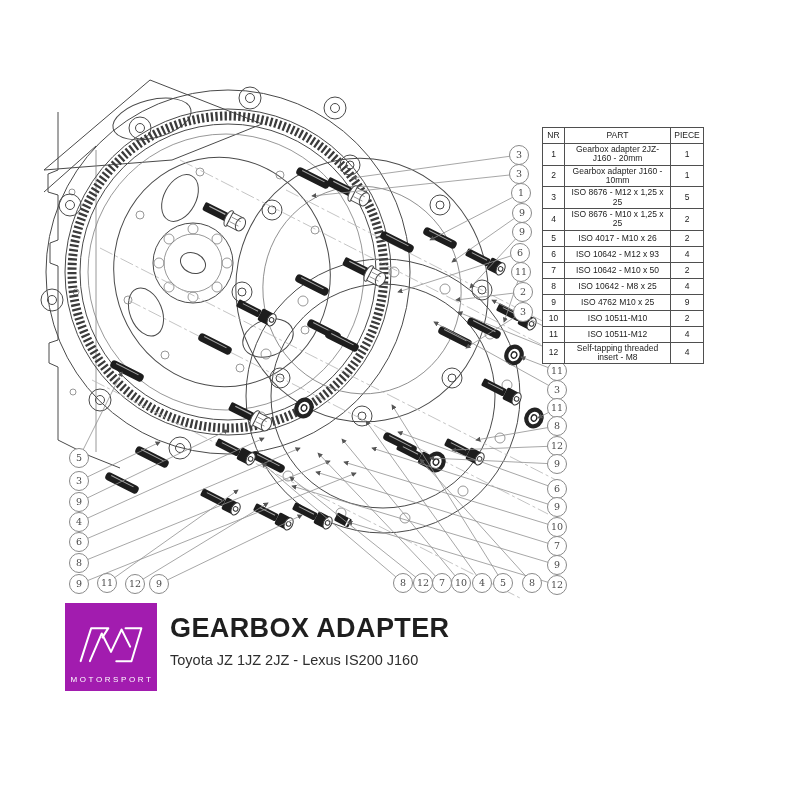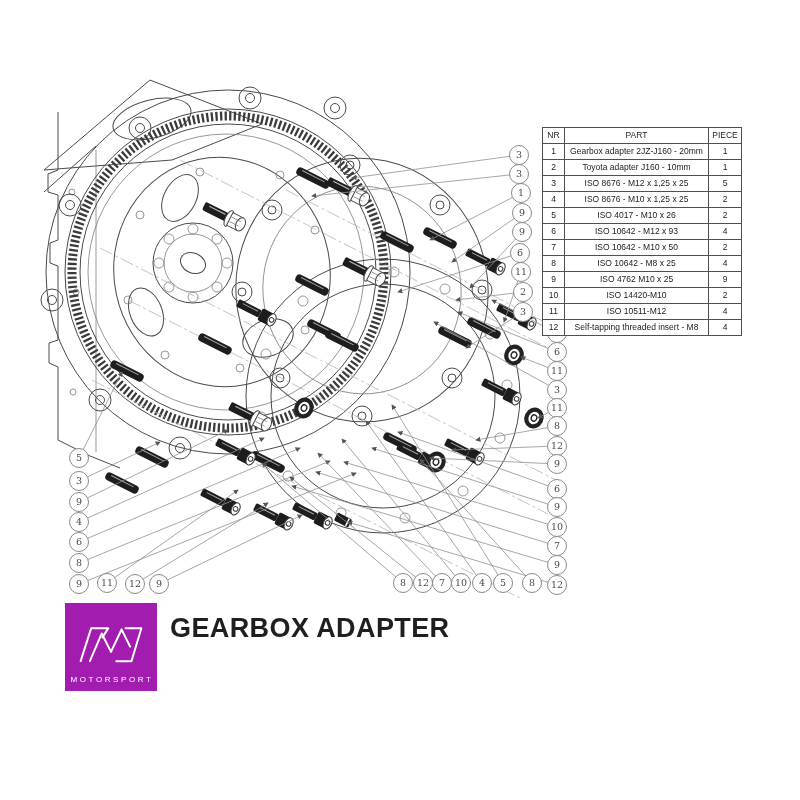"NR" #parts-table { width: 200px -> 162px }
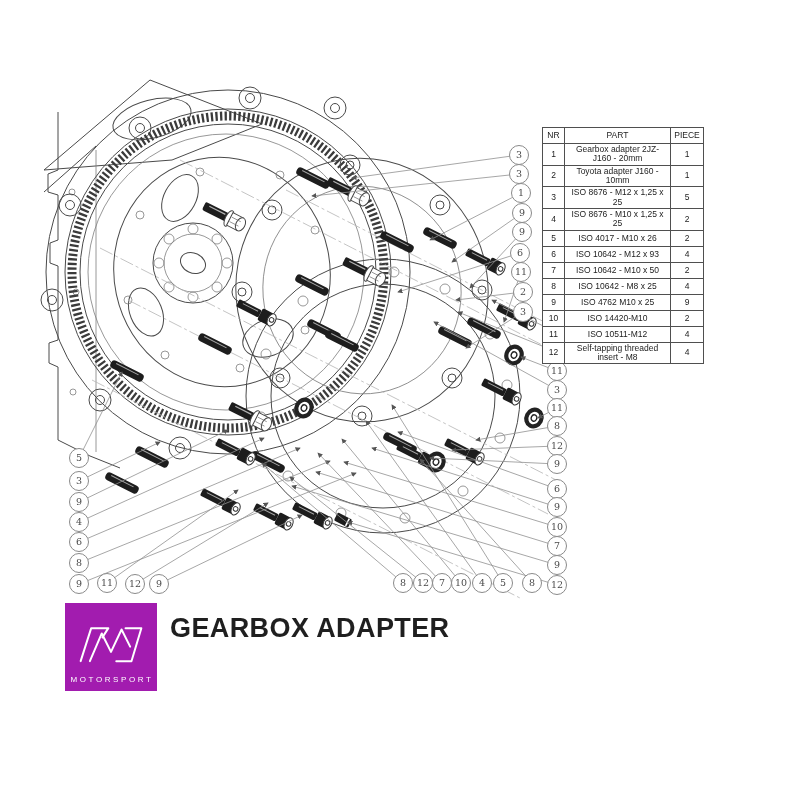"Toyota adapter J160 - 10mm" td.col-part { text: Toyota -> Gearbox }
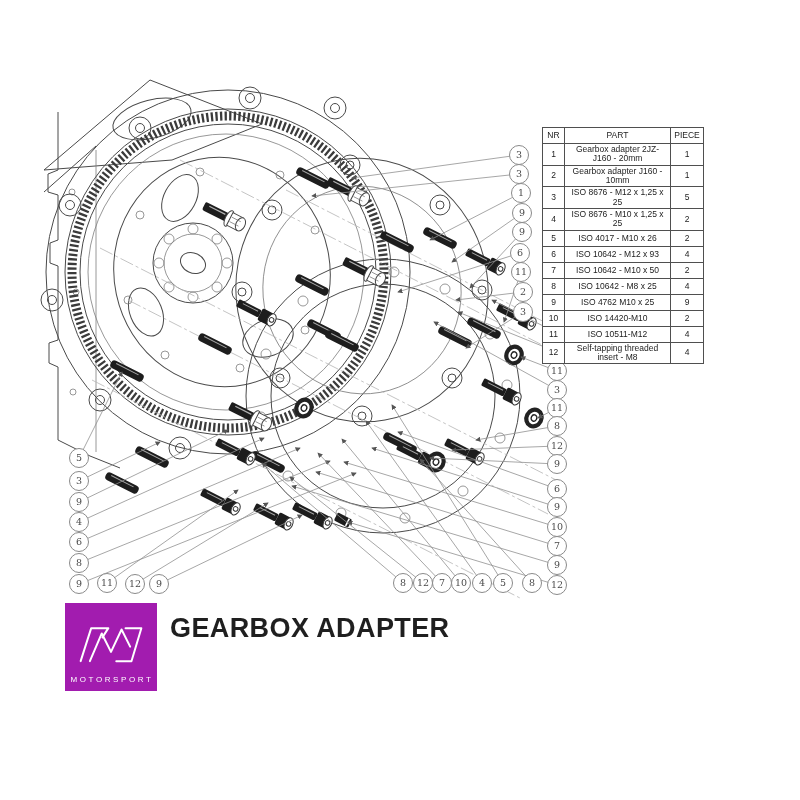"ISO 14420-M10" td.col-part { text: 14420-M10 -> 10511-M10 }
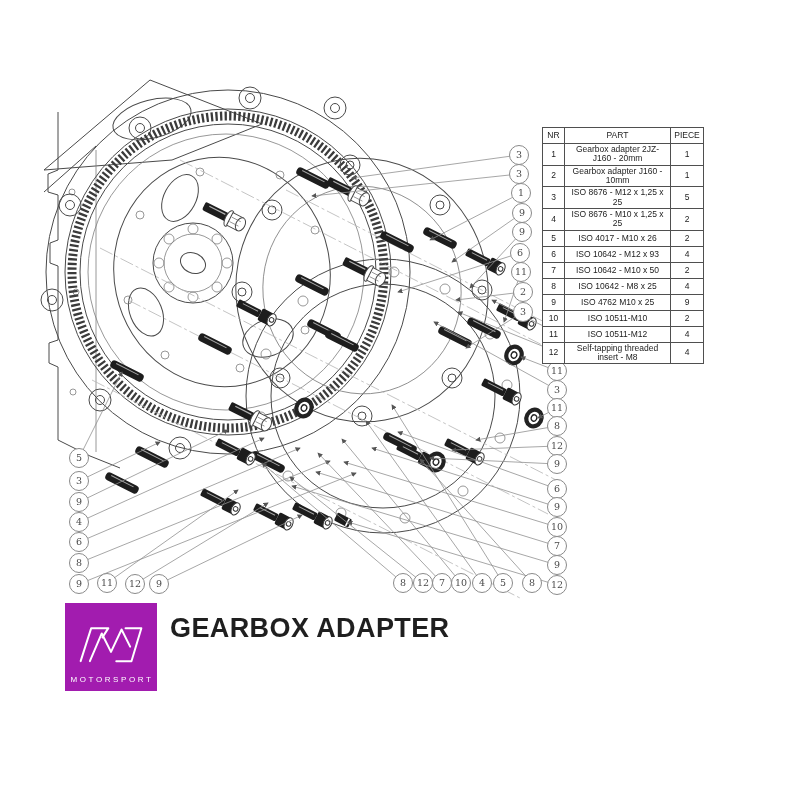"Toyota JZ 1JZ 2JZ -" div { html: none -> <div>Toyota JZ 1JZ 2JZ - Lexus IS200 J160</div> }
